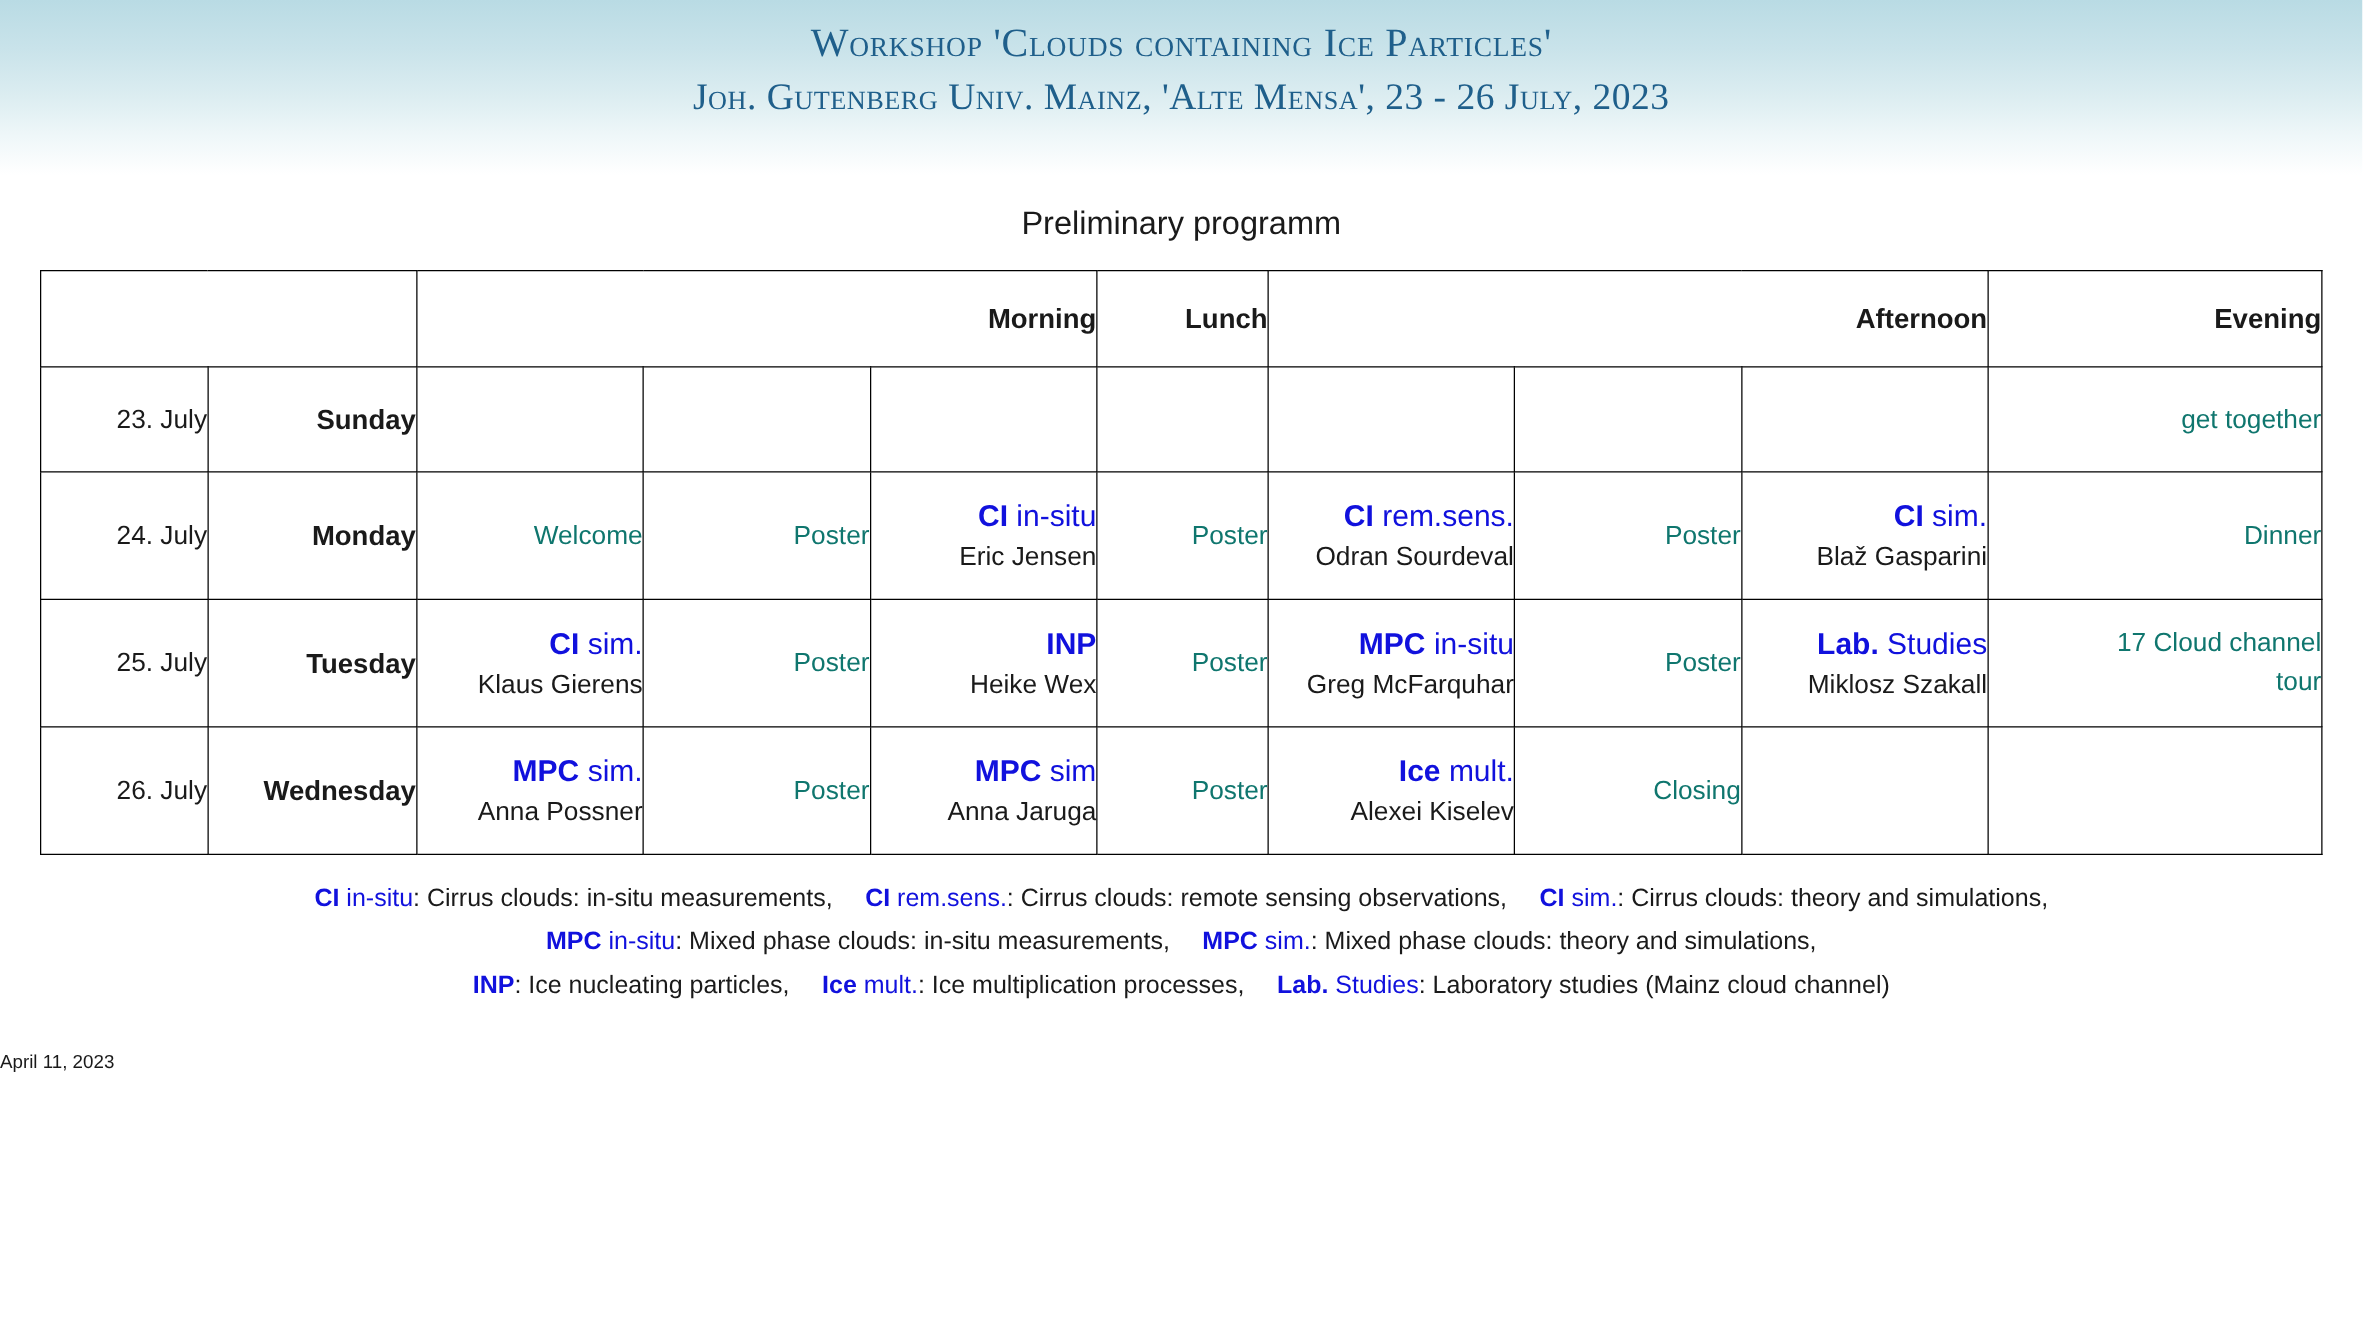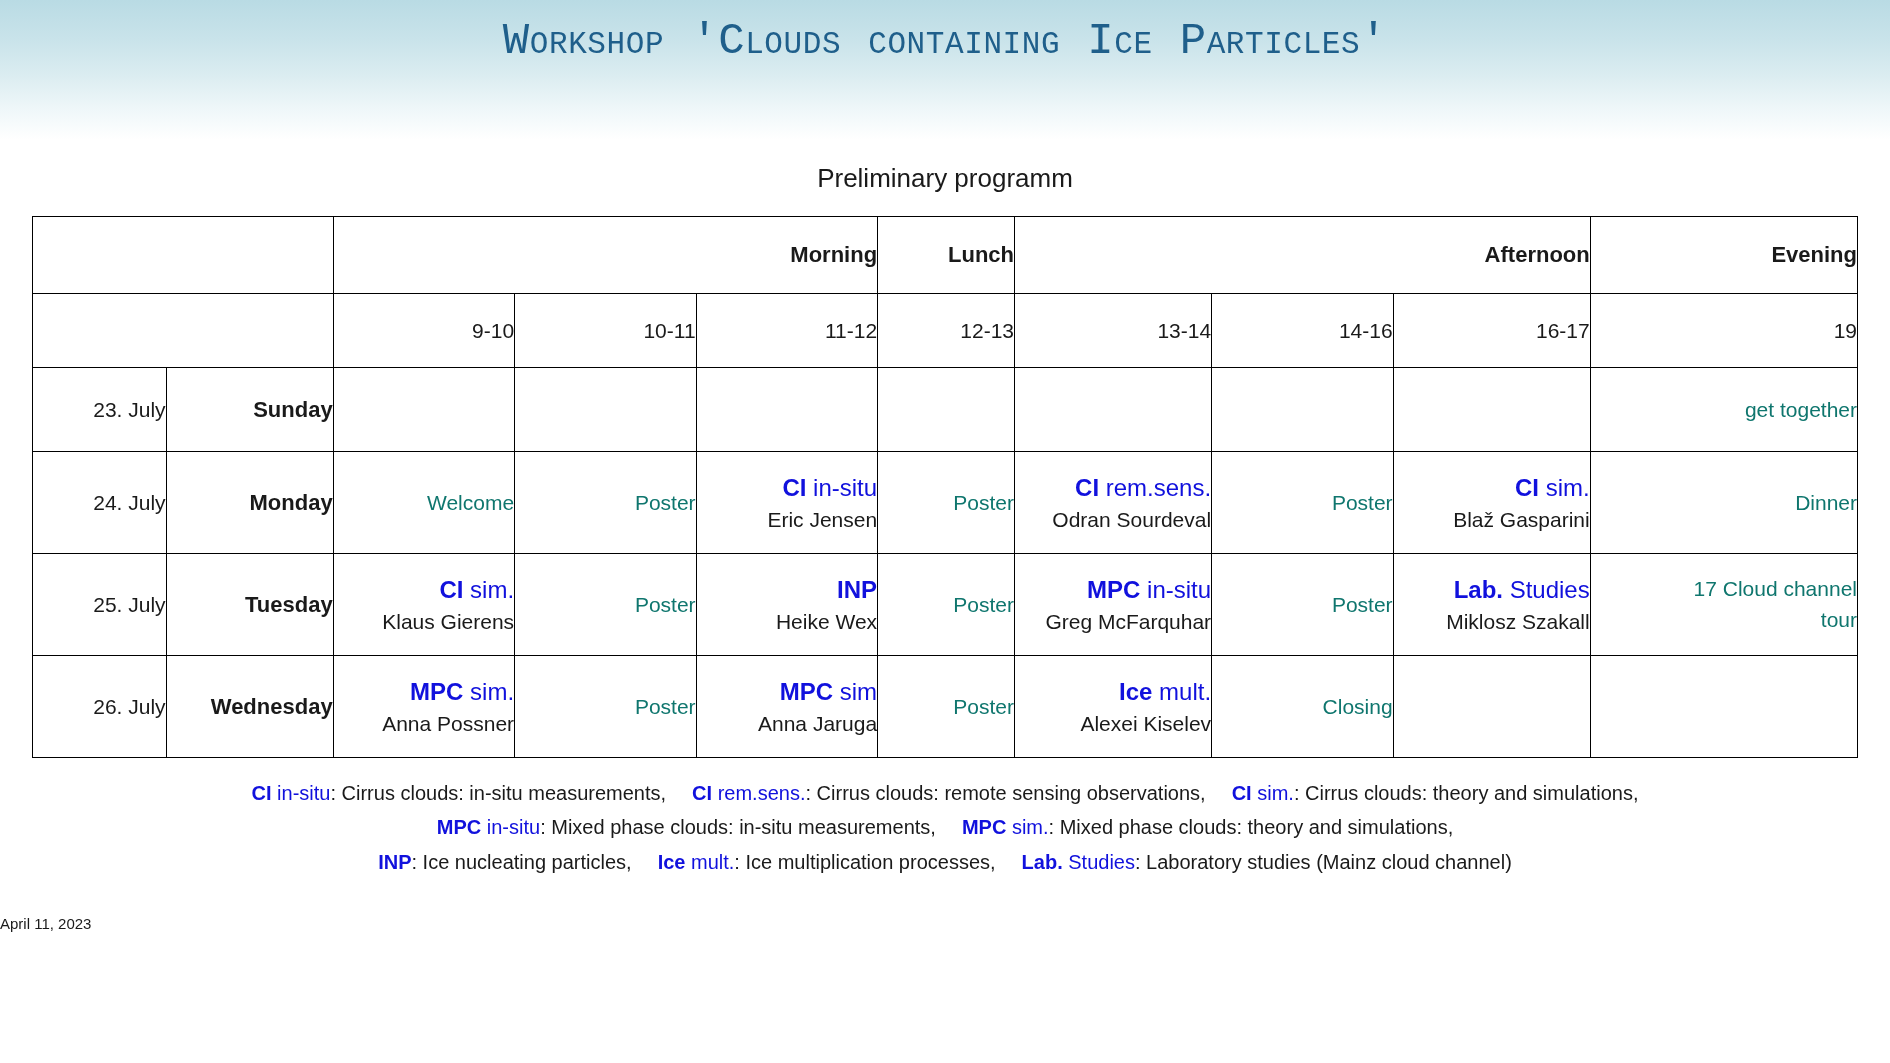"Workshop 'Clouds containing Ice" .banner-title { font-family: Liberation Mono, monospace -> Liberation Serif, serif; font-size: 44px -> 32px }
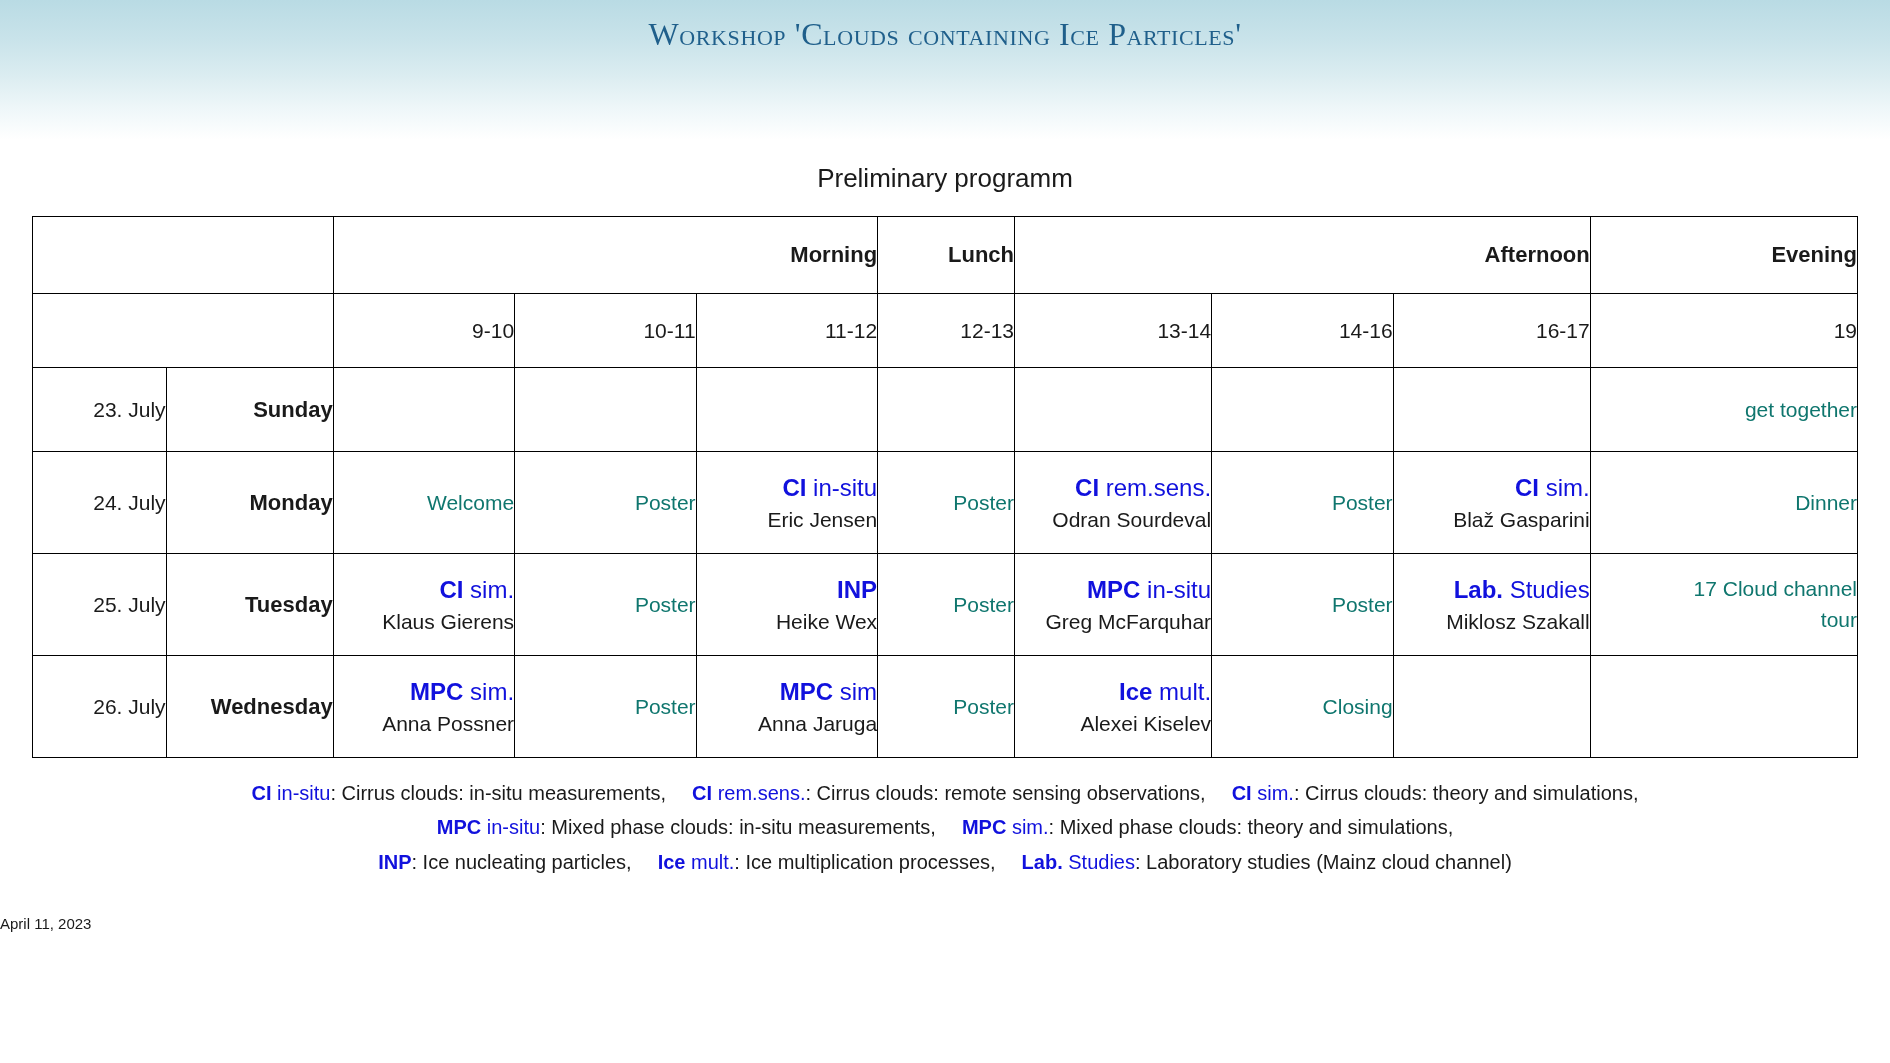"Joh. Gutenberg Univ. Mainz, 'Alte" div.banner-subtitle { html: none -> <div>Joh. Gutenberg Univ. Mainz, 'Alte Mensa', 23 - 26 July, 2023</div> }
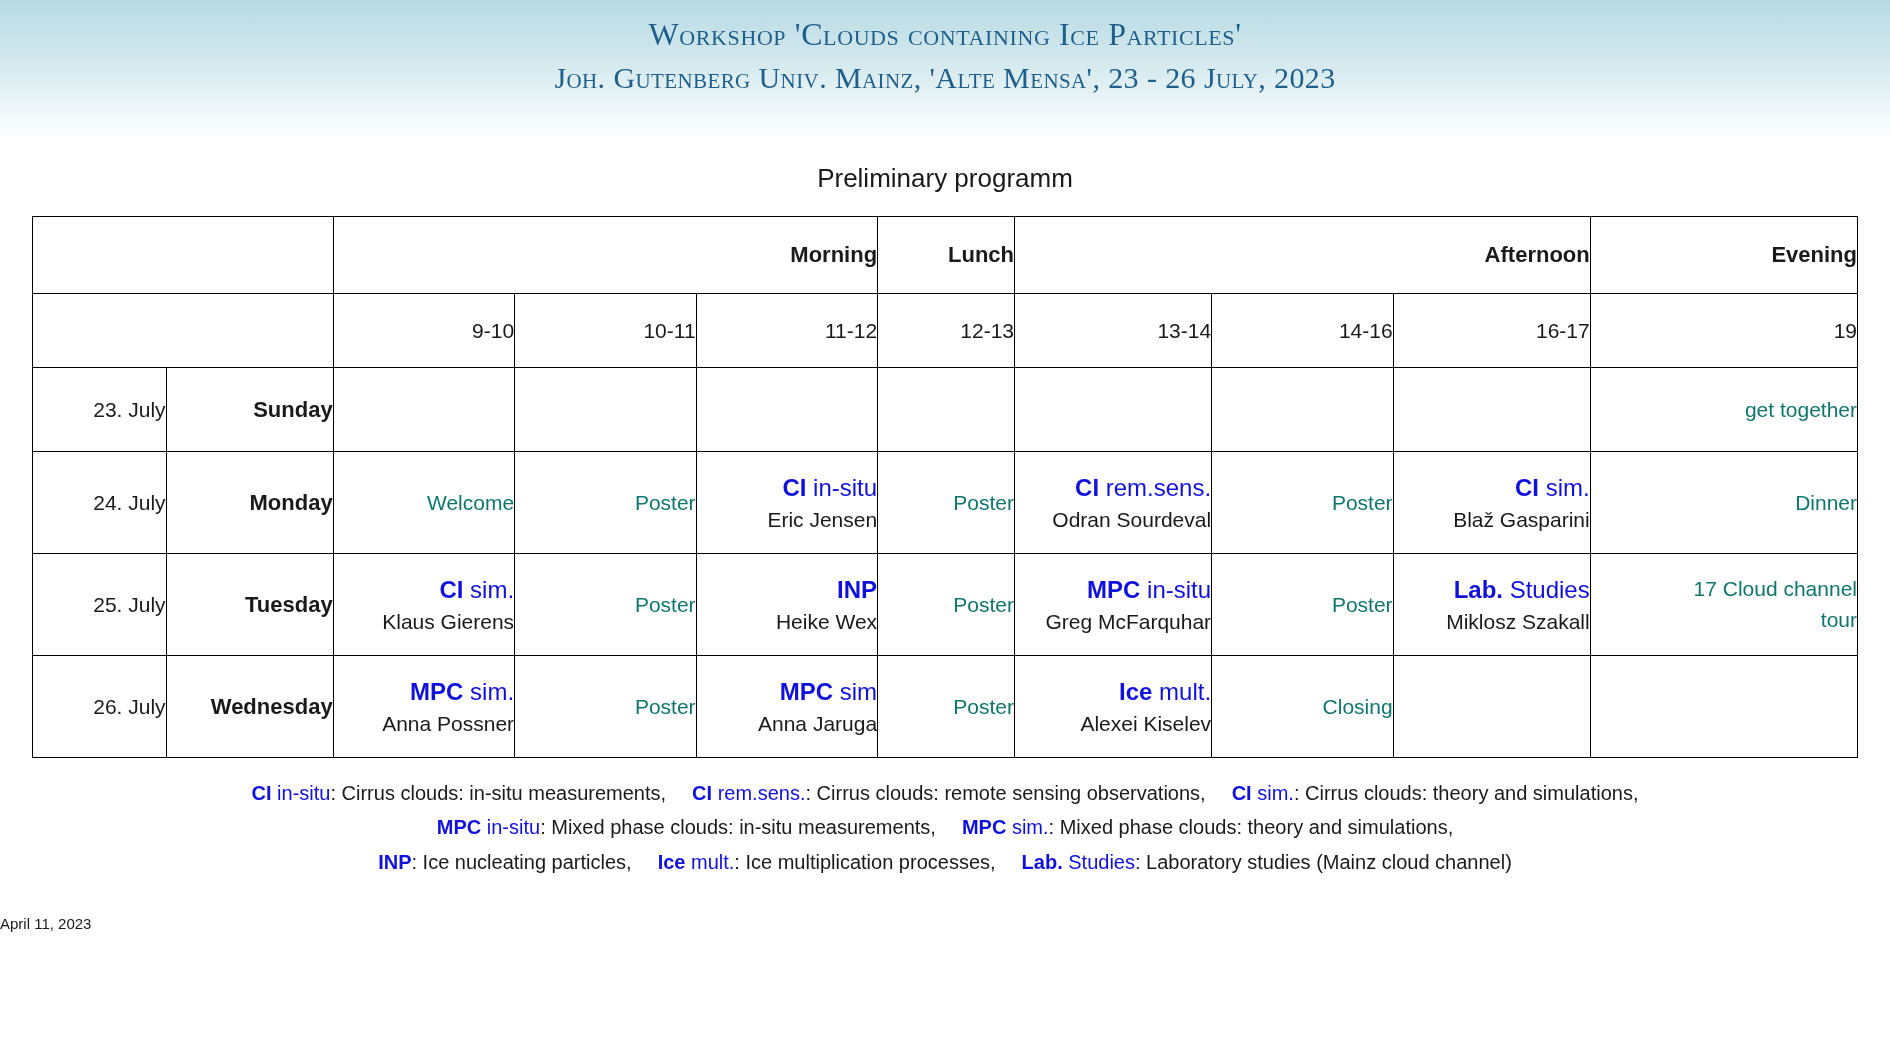"9-10" tr.time-row { html: <tr> <td></td> <td>9-10</td> <td>10-11</td> <td>11-12</td> <td>12-13</td> <td>13-14</td> <td>14-16</td> <td>16-17</td> <td>19</td> </tr> -> none }
